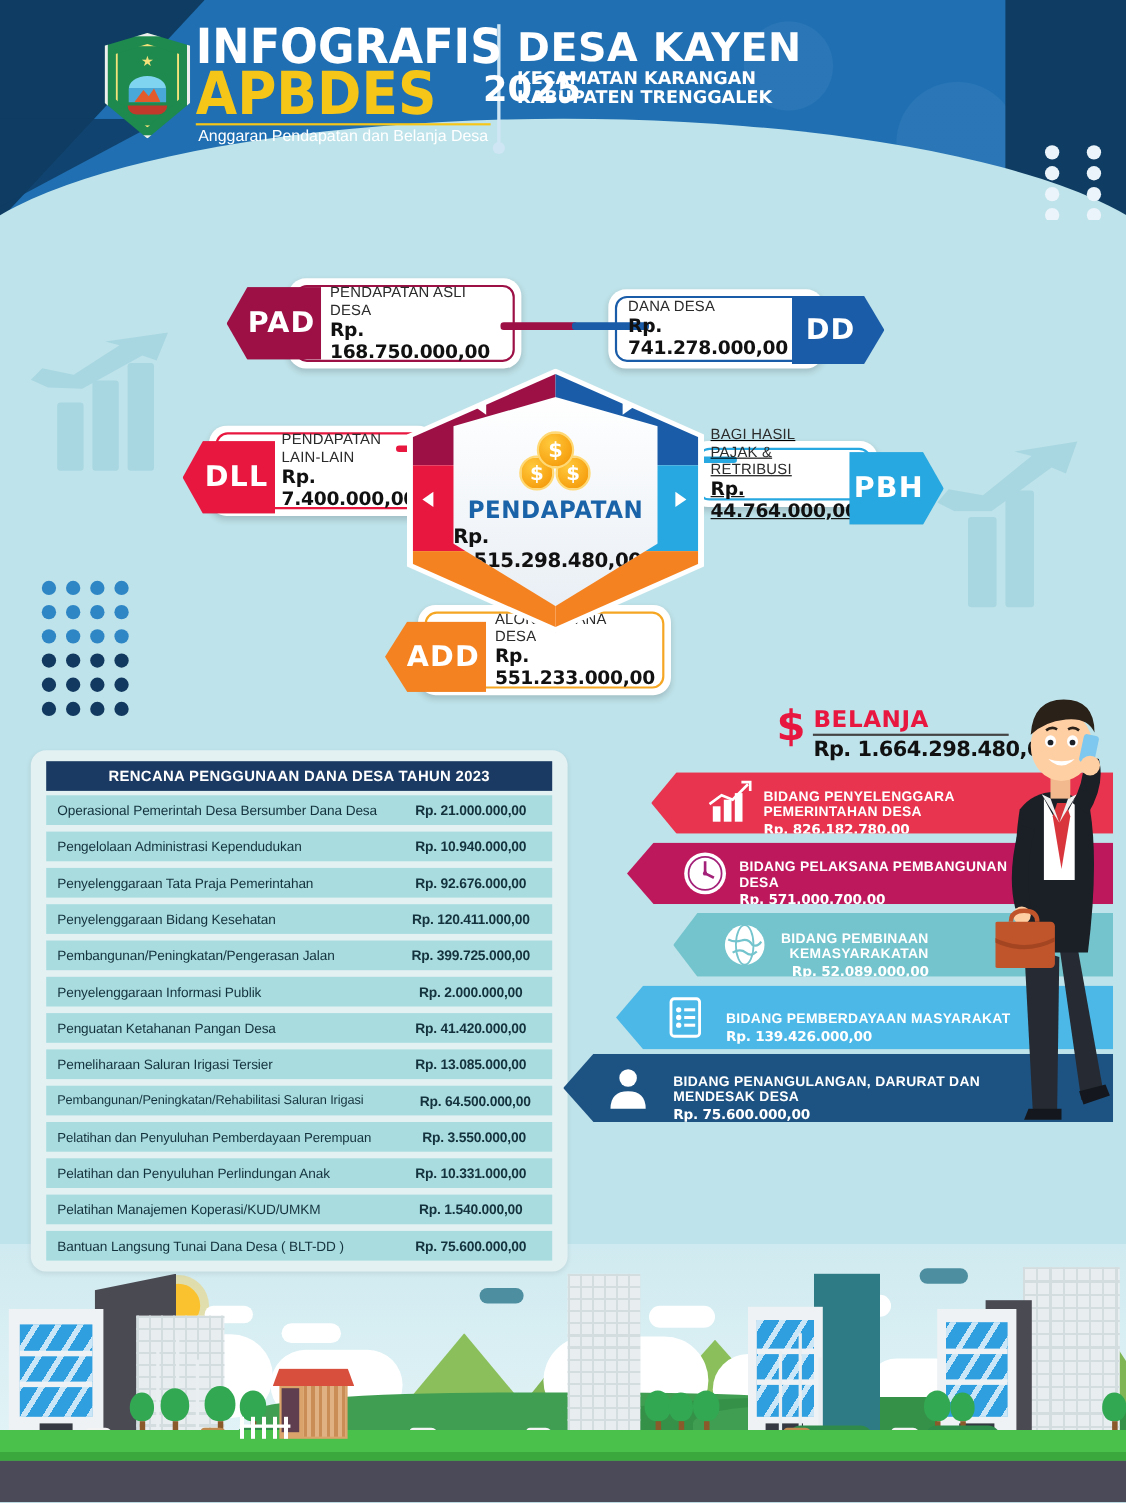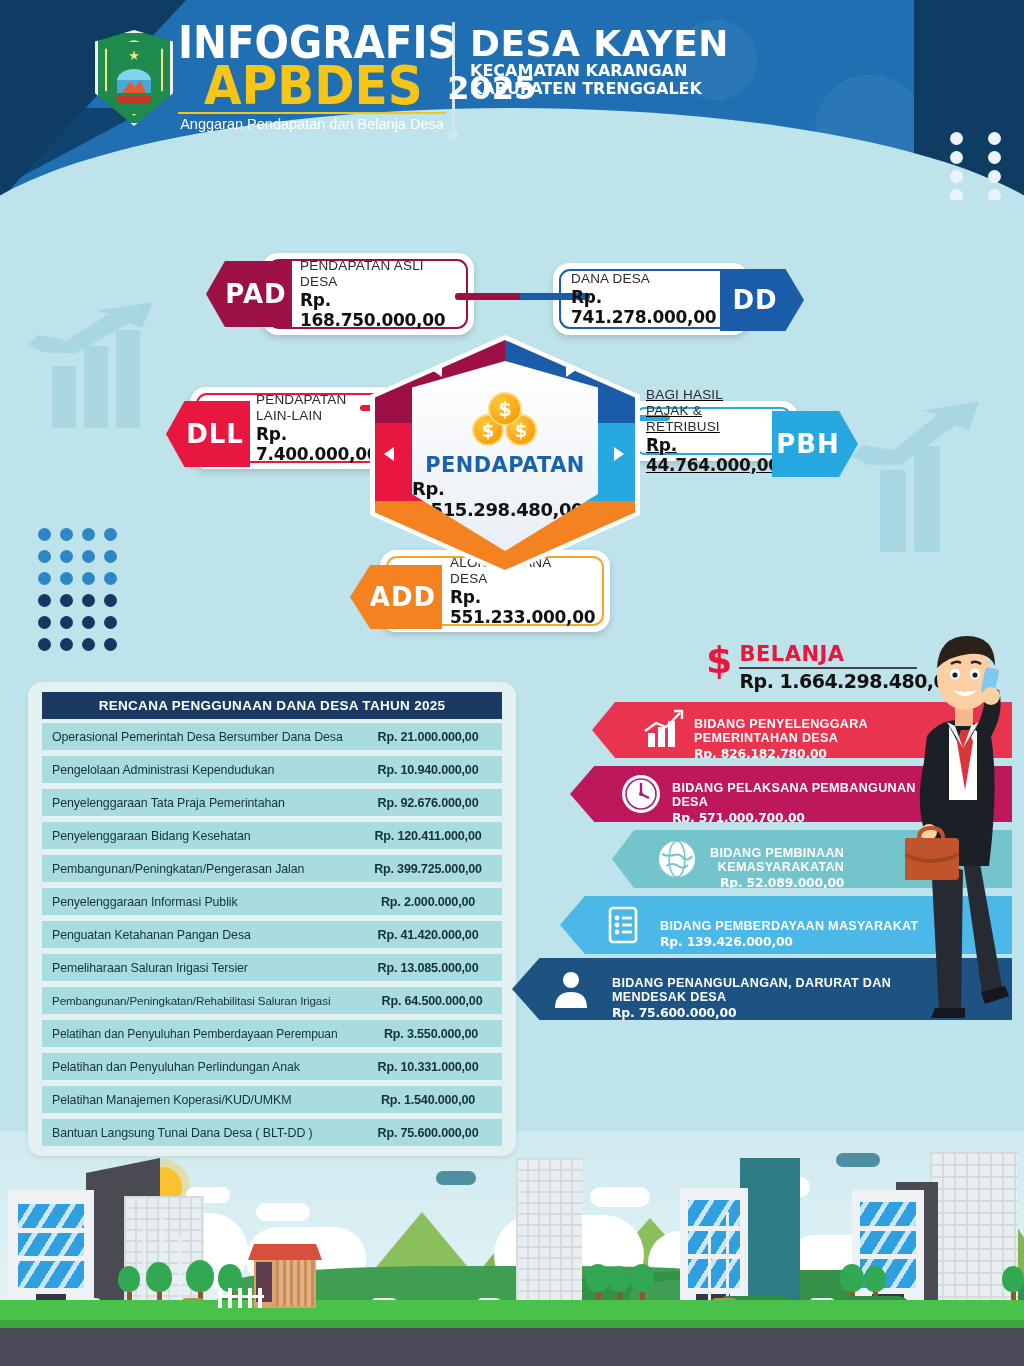"APBDES" .apbdes-row { align-items: flex-end -> none; gap: 0 -> 18px; margin-left: 26px -> none }
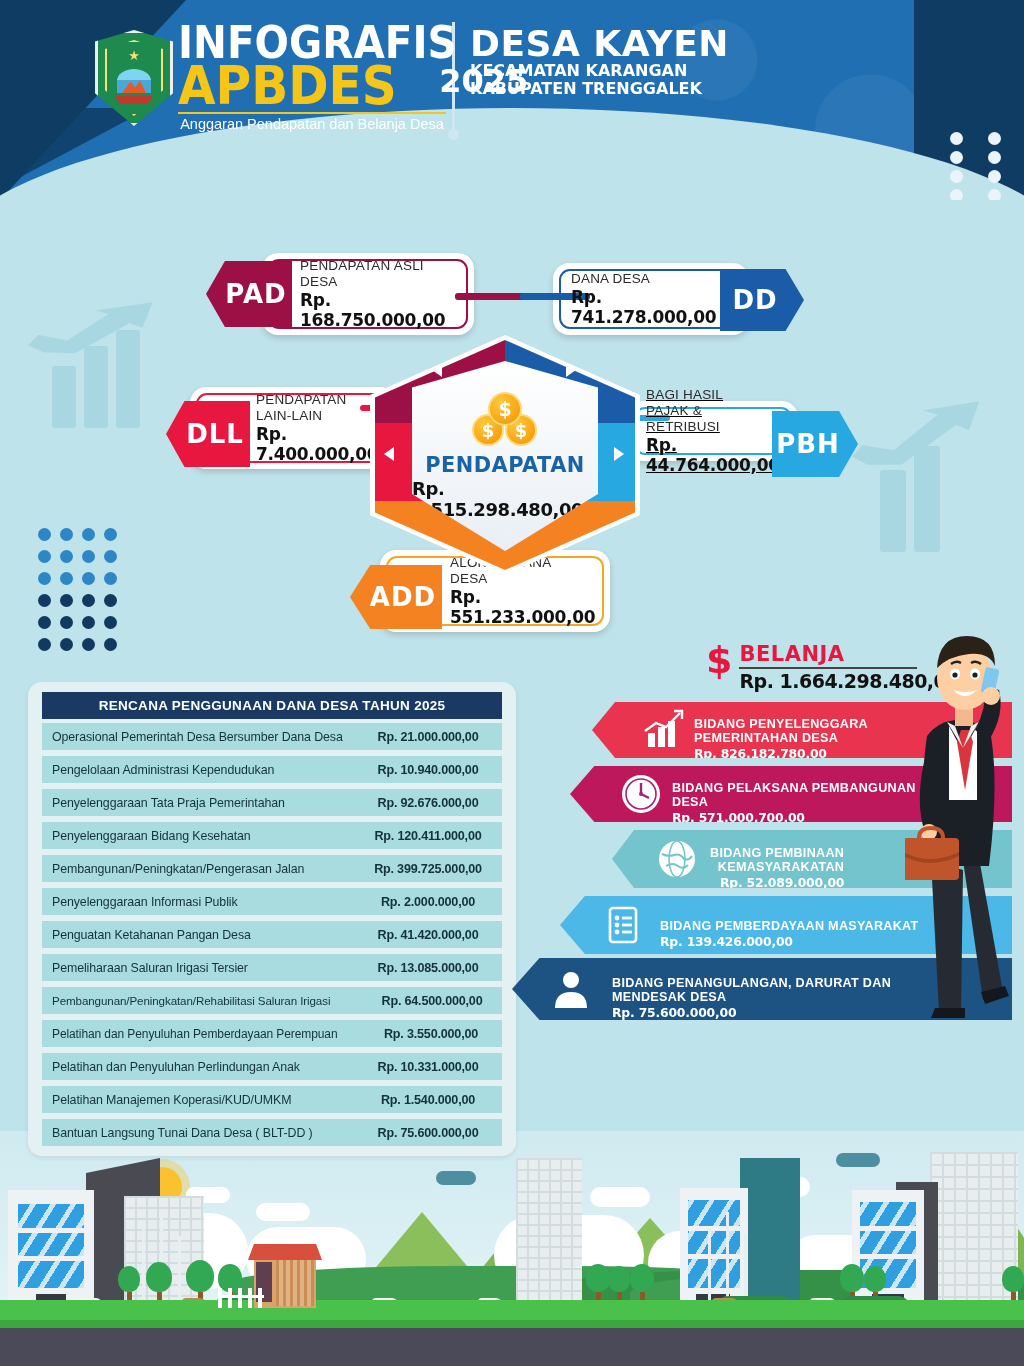"RENCANA PENGGUNAAN DANA DESA TAHUN" div.tbl-head { text: 2025 -> 2023 }
